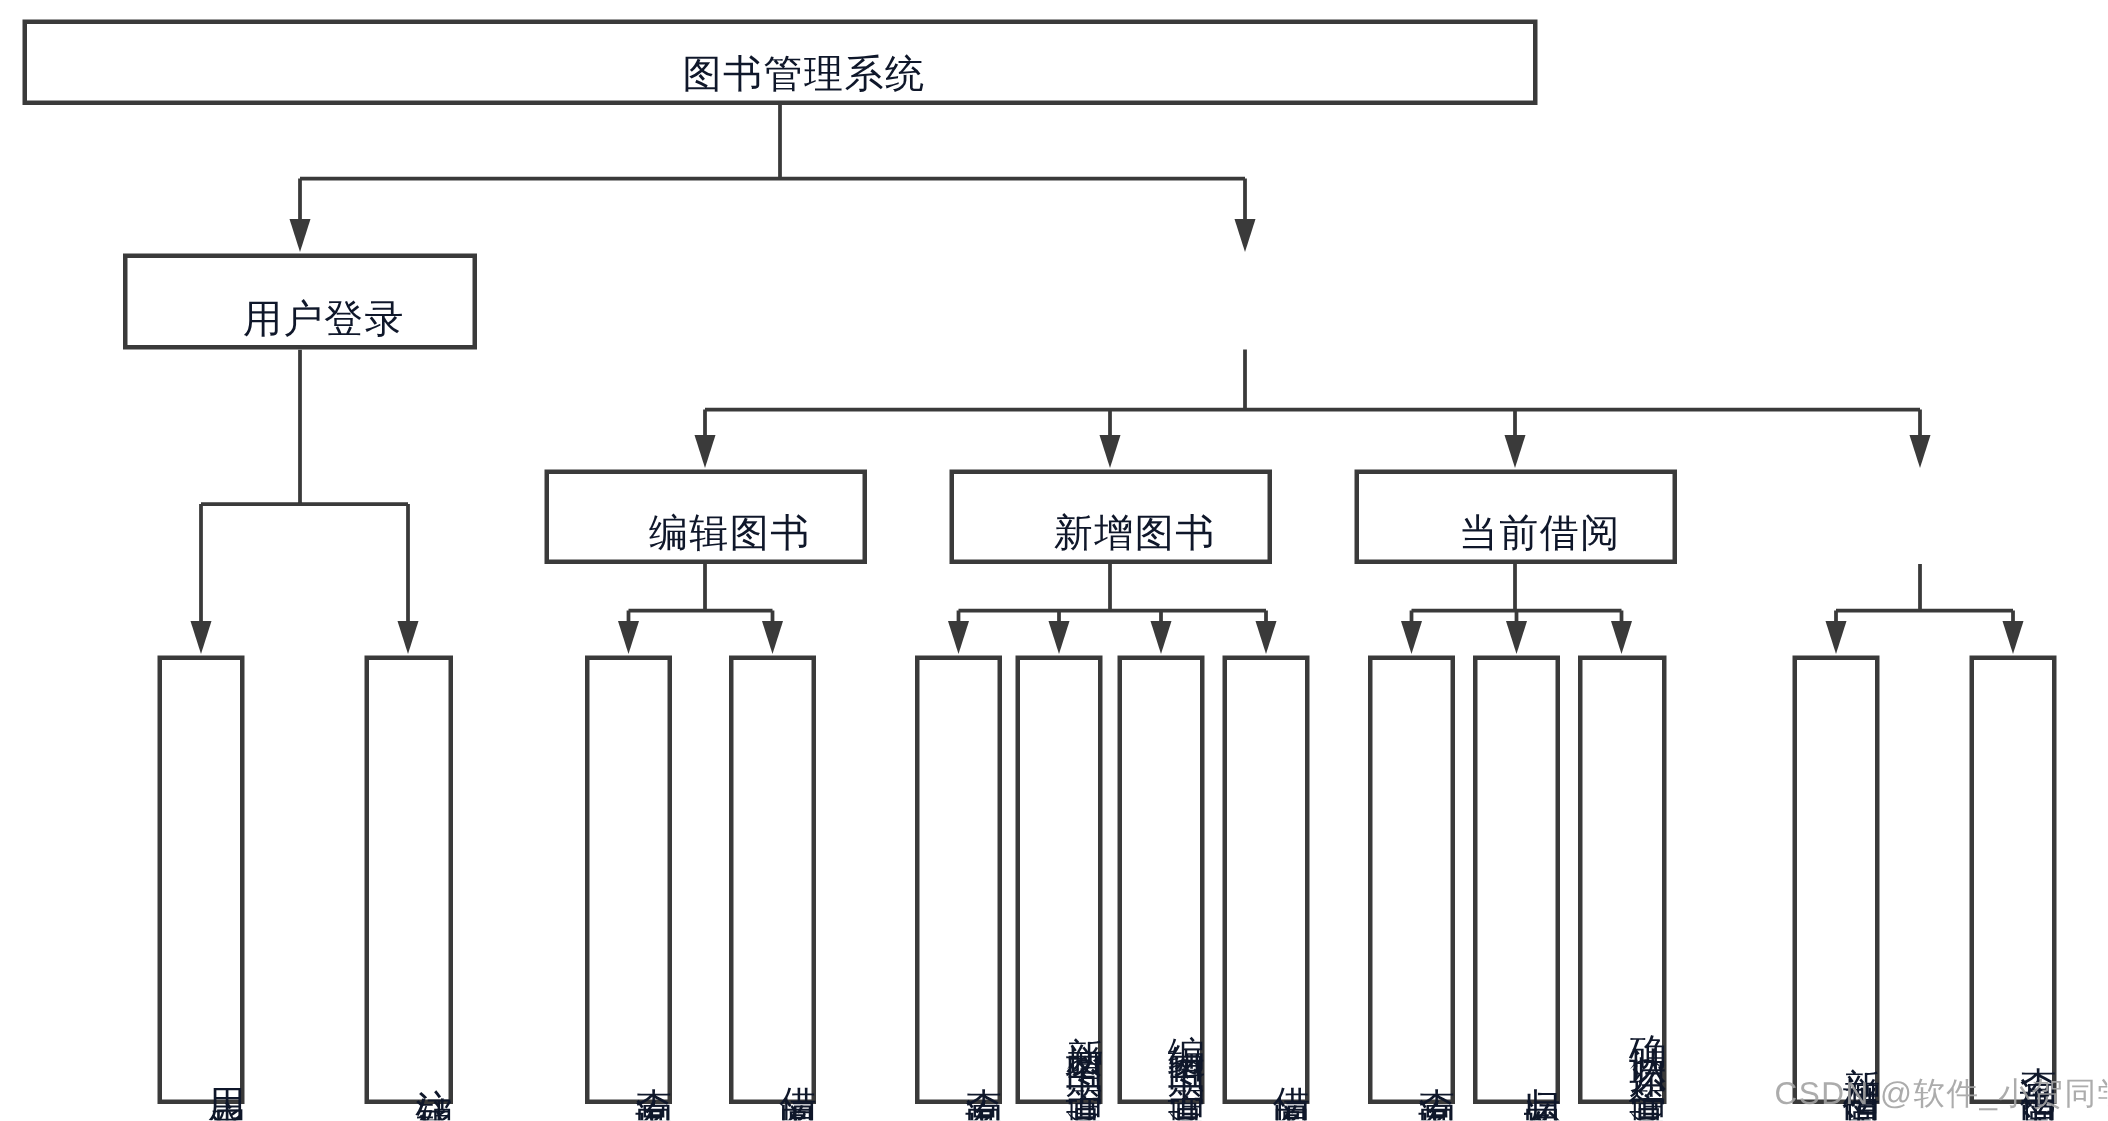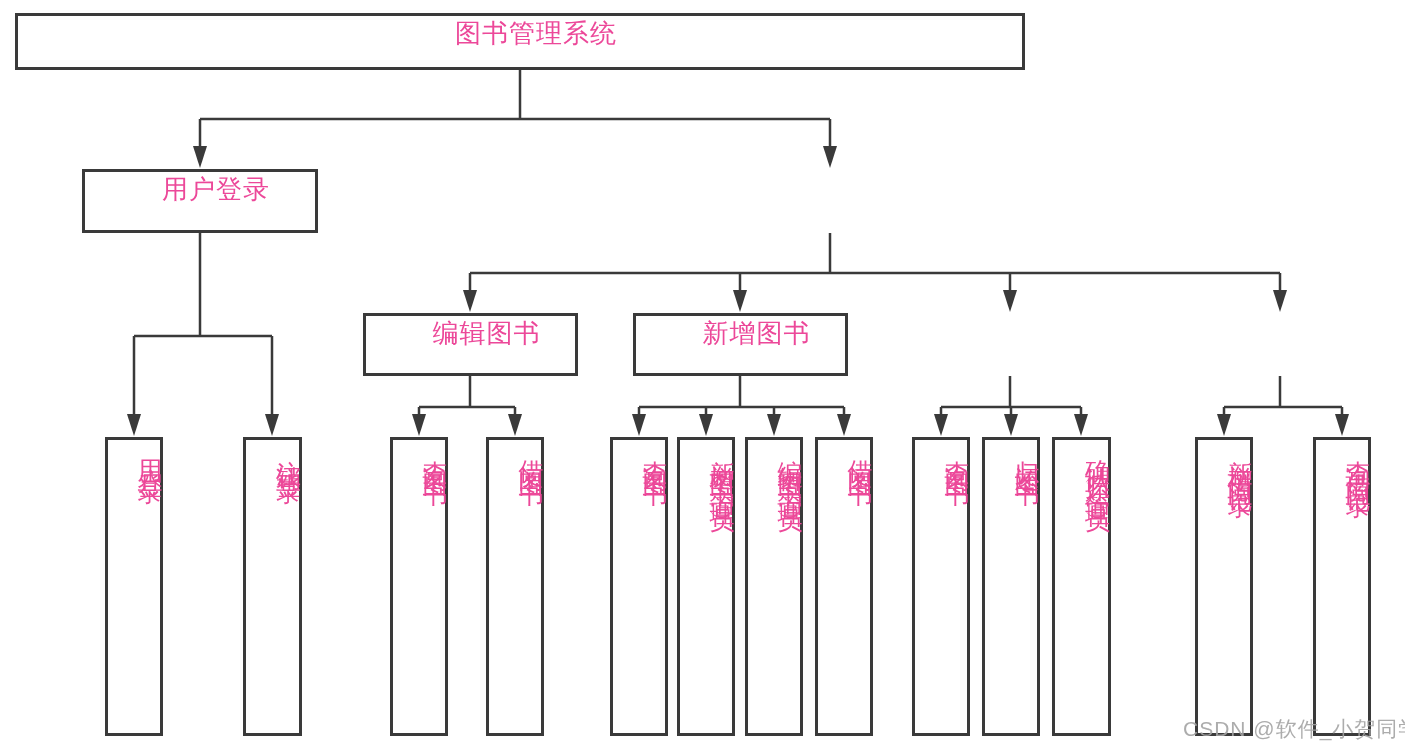"图书管理系统" .node { align-items: flex-start -> flex-end; color: #ec4899 -> #0f172a }
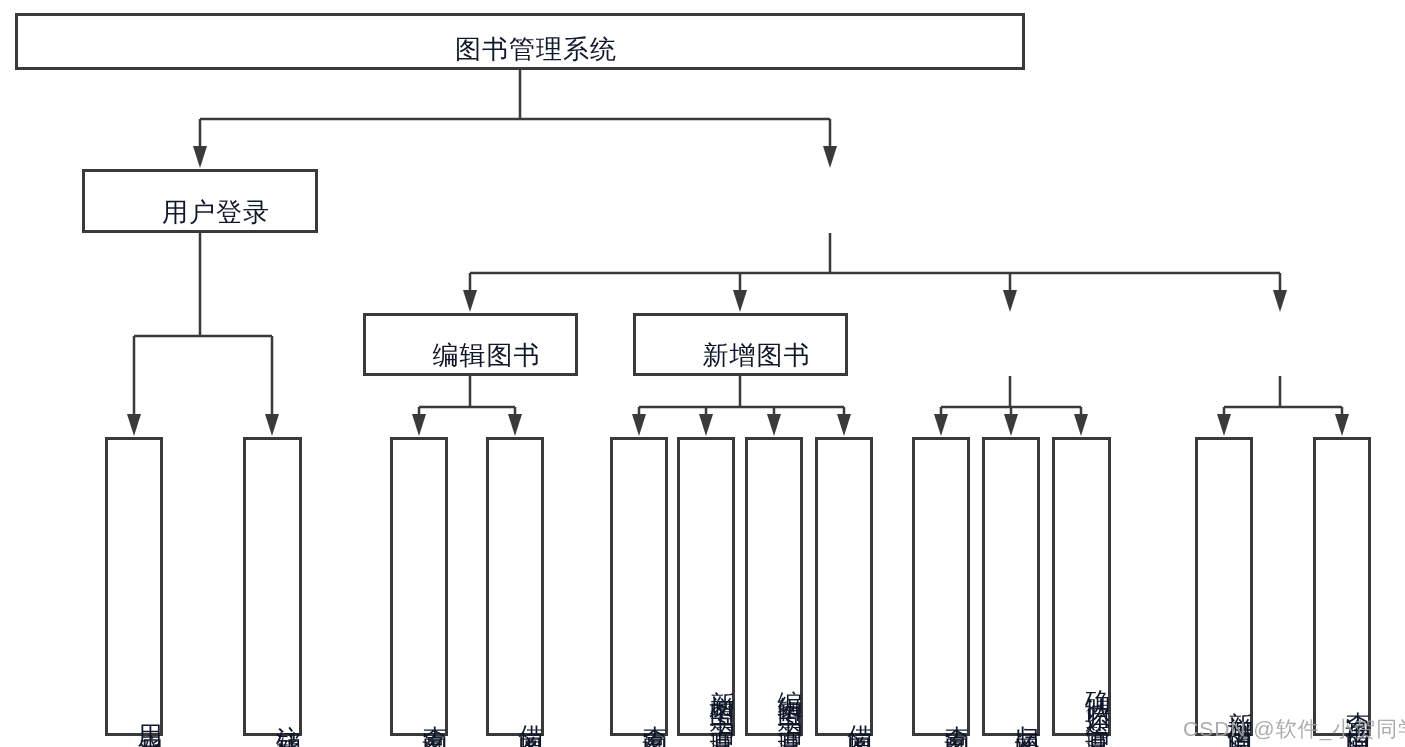"当前借阅" div.node { html: none -> <div> <span>当前借阅</span> </div> }
